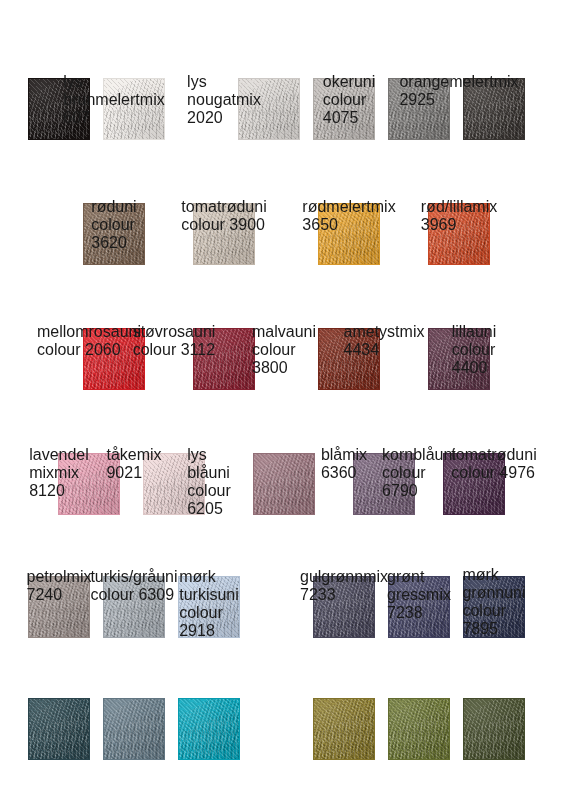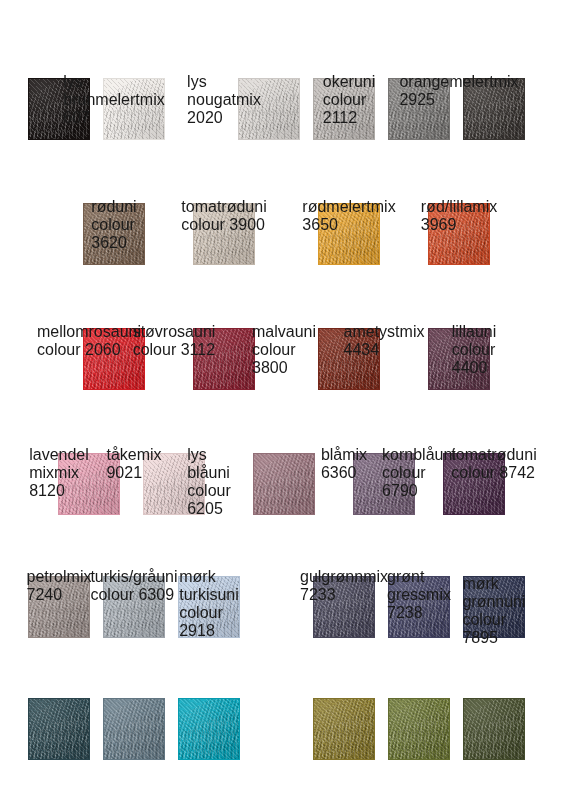"uni colour 2112" span.ln { text: 2112 -> 4075 }
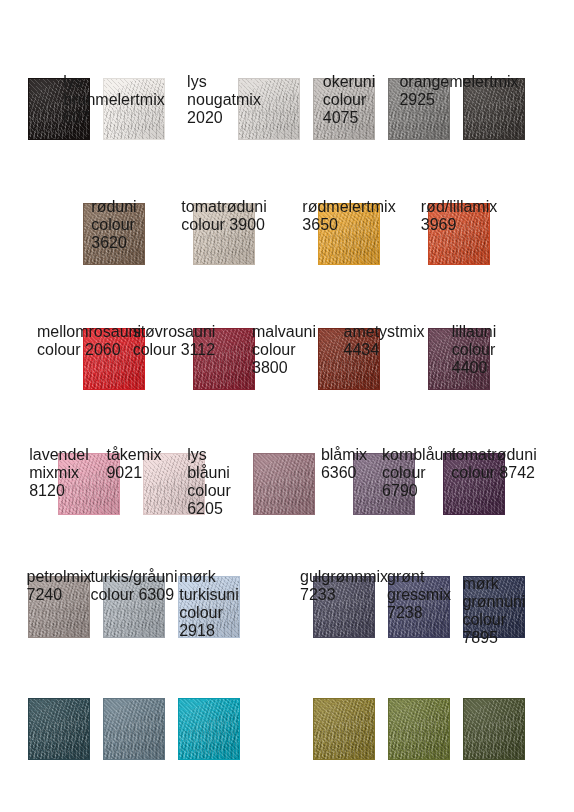"uni colour 8742" span.ln { text: 8742 -> 4976 }
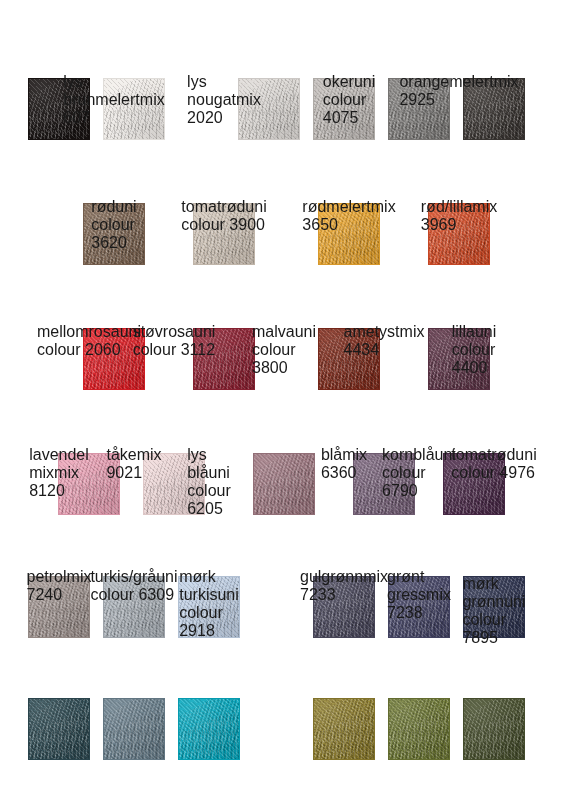"mørk grønnuni colour 7895" div.lbl-wrap { bottom: 55px -> 64px }
